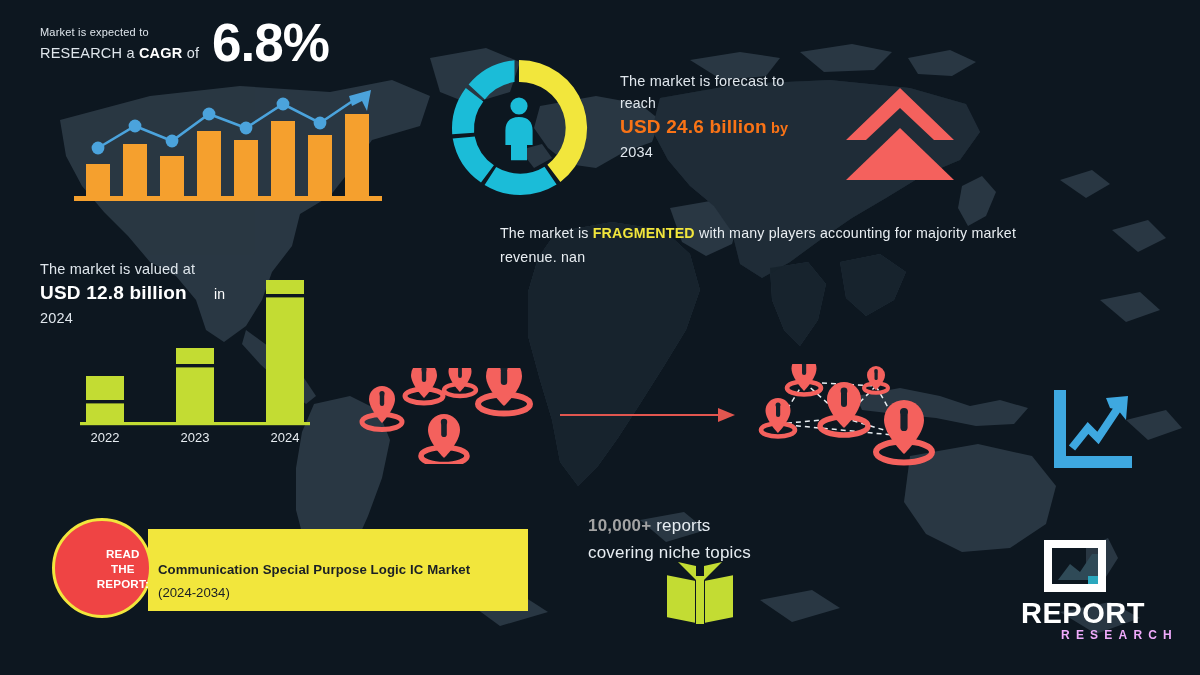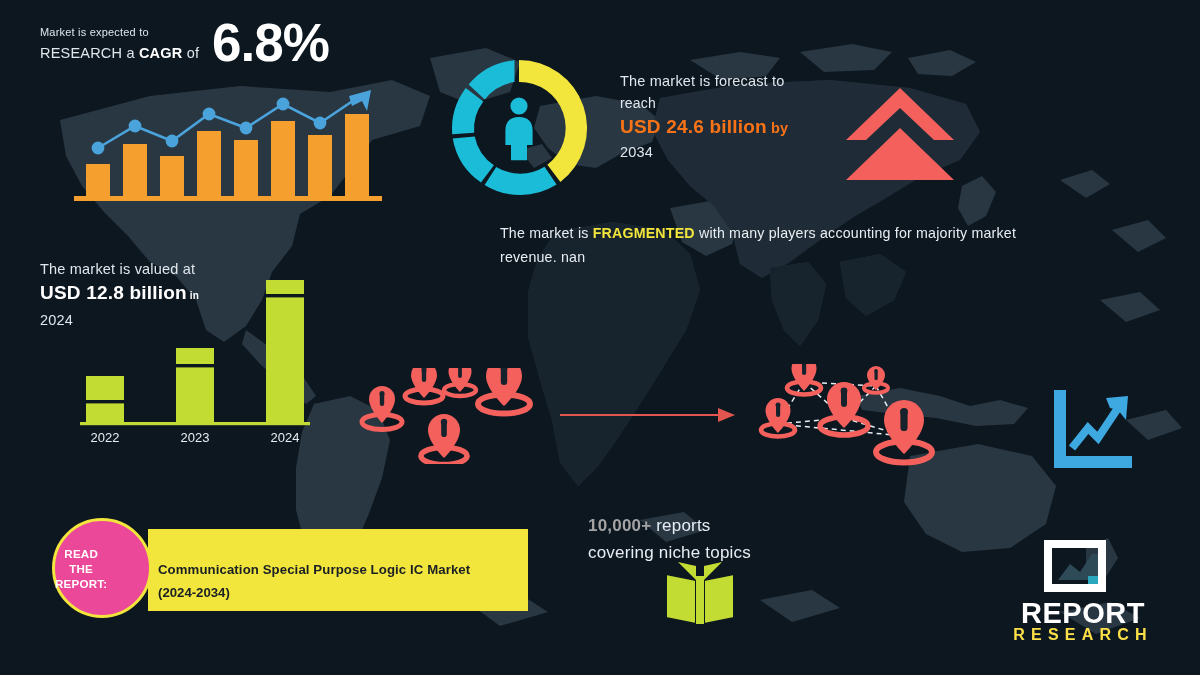"in" #vb-l2 .suffix { font-size: 10px -> 14px; font-weight: 700 -> 400; padding-left: none -> 23px }
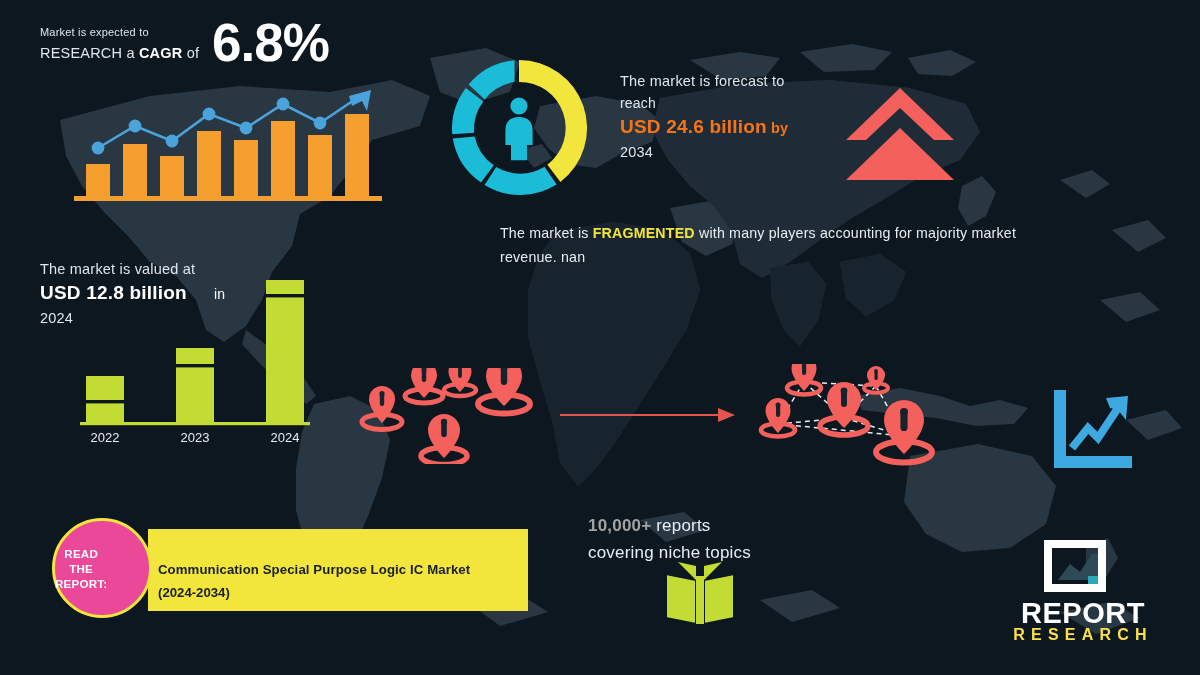"READ" #cta-circle { background: #ec4899 -> #ef4444; justify-content: flex-start -> flex-end }
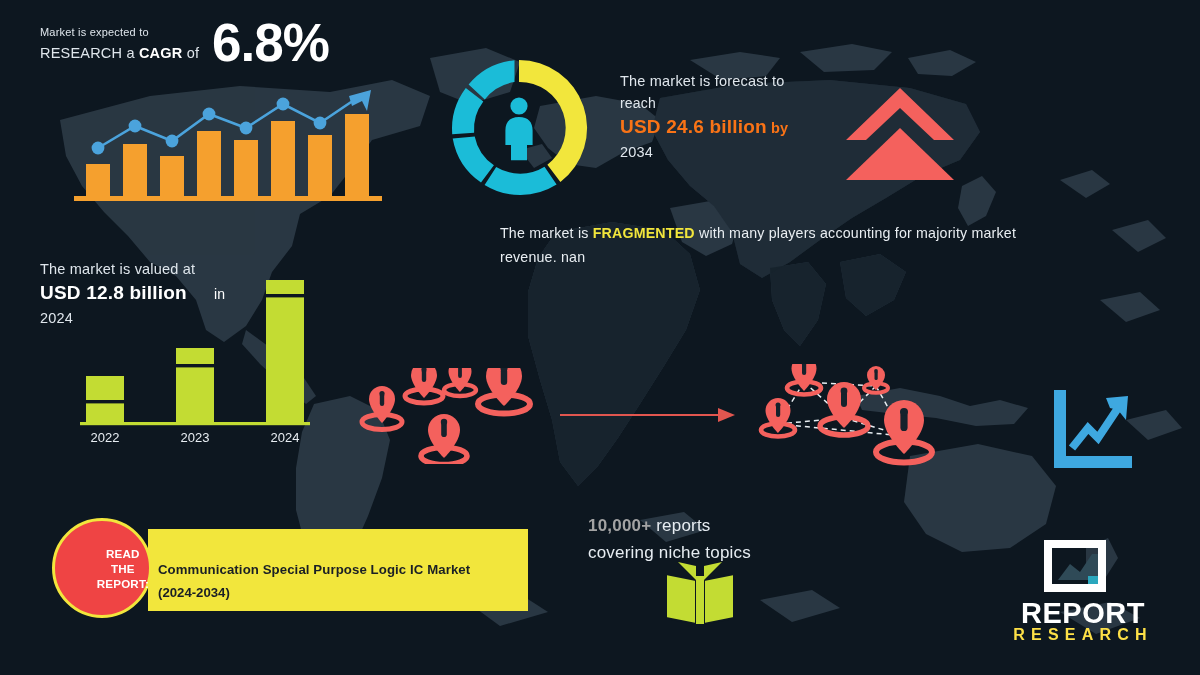"(2024-2034)" #cta-years { font-weight: 700 -> 400 }
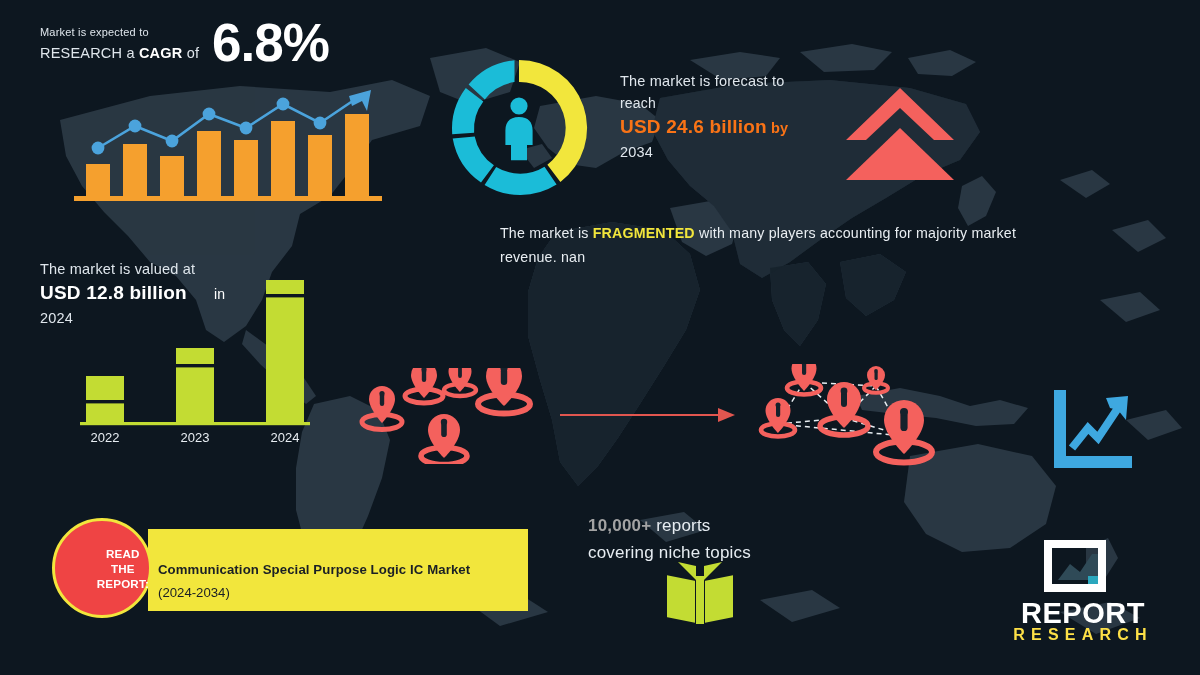"RESEARCH" #logo-sub { color: #fde047 -> #f0abfc; font-size: 16px -> 12px; text-align: center -> right }
